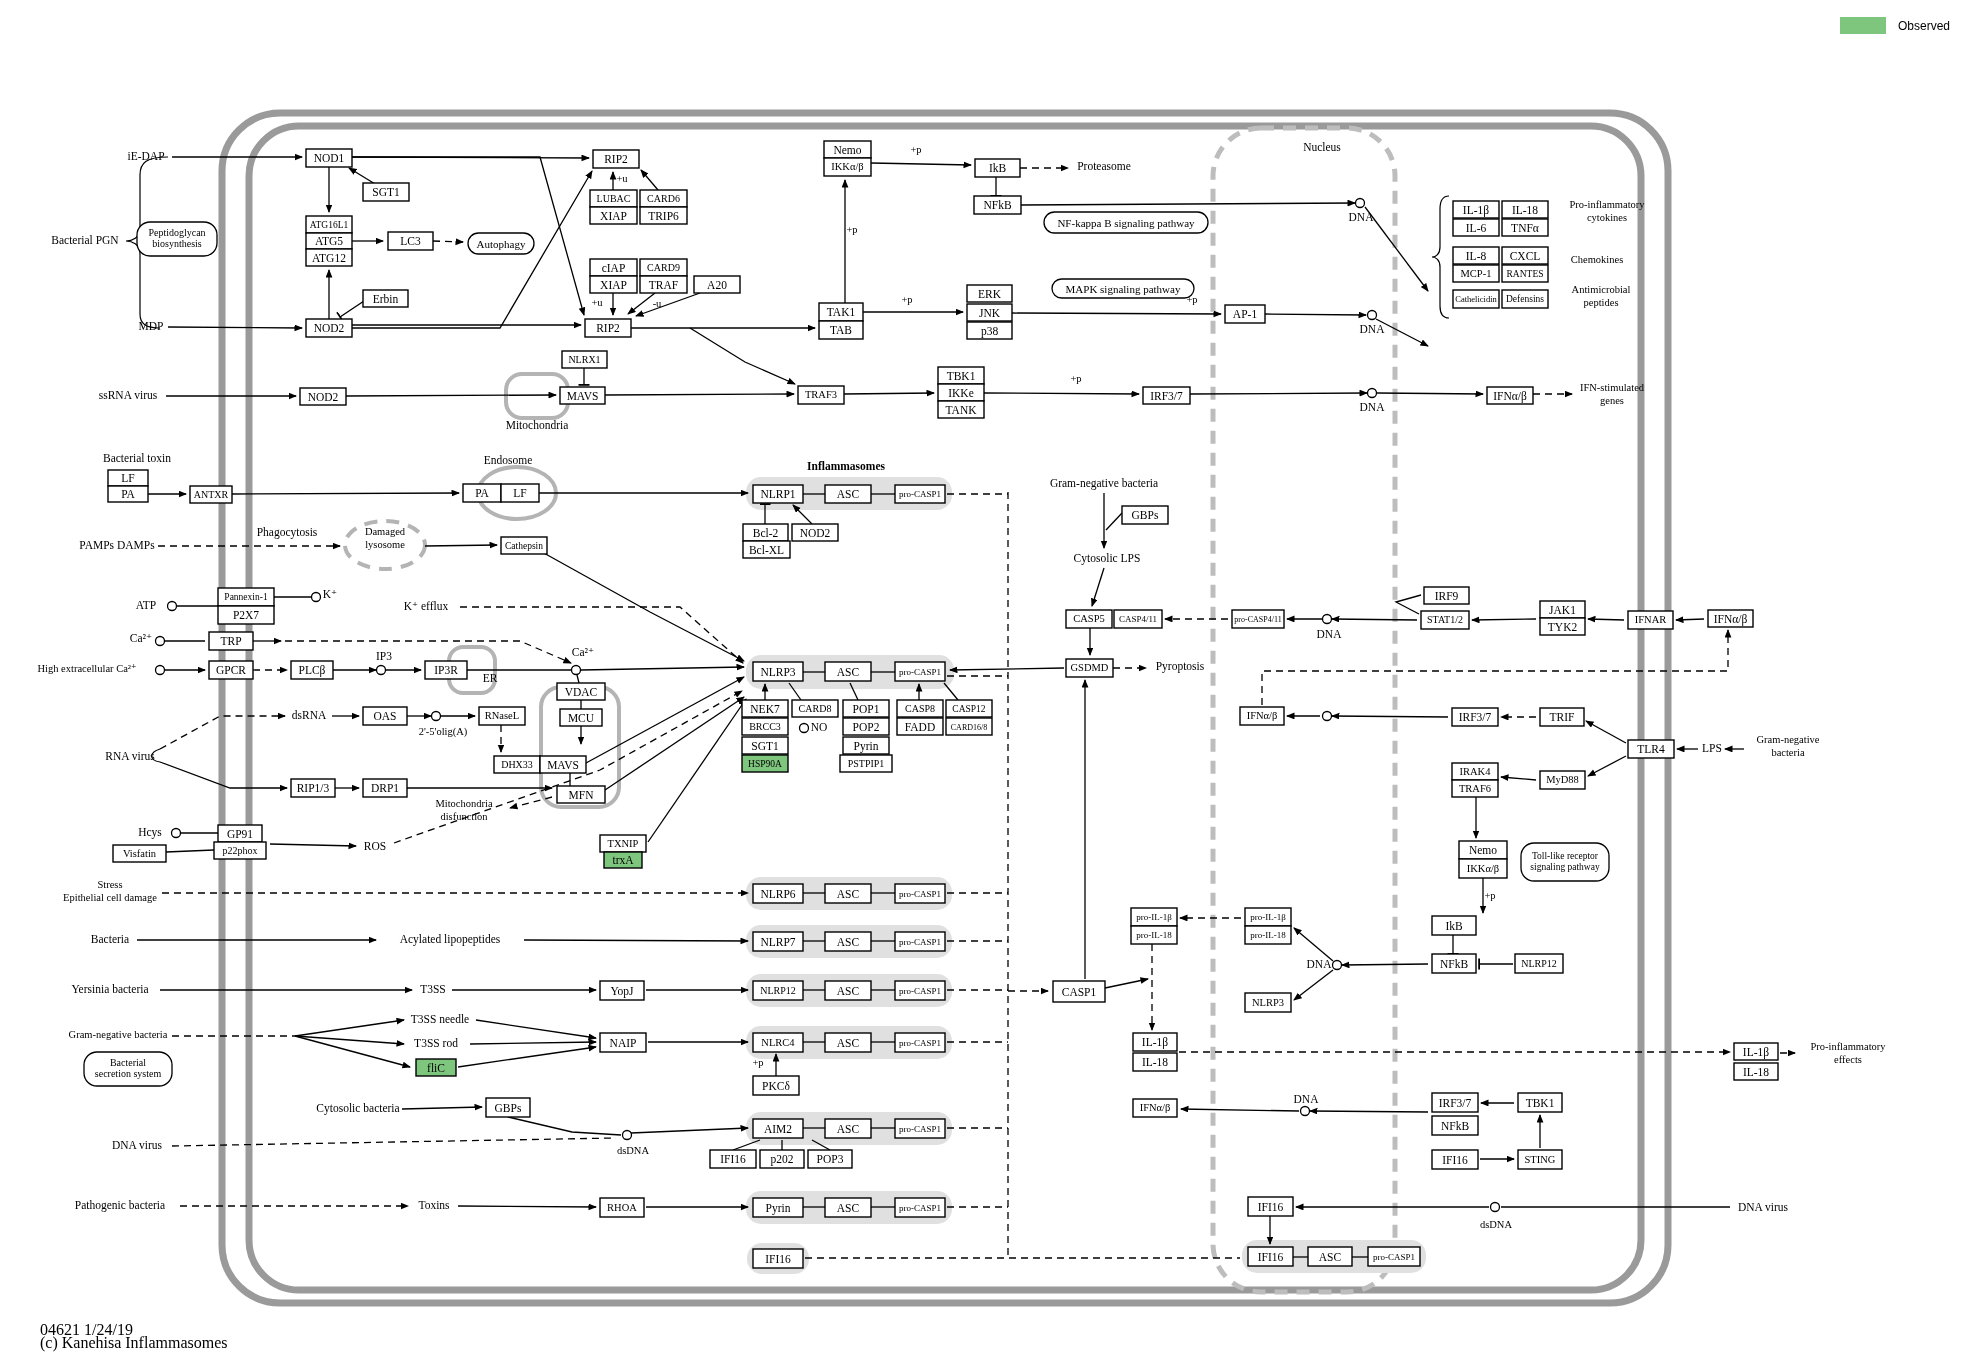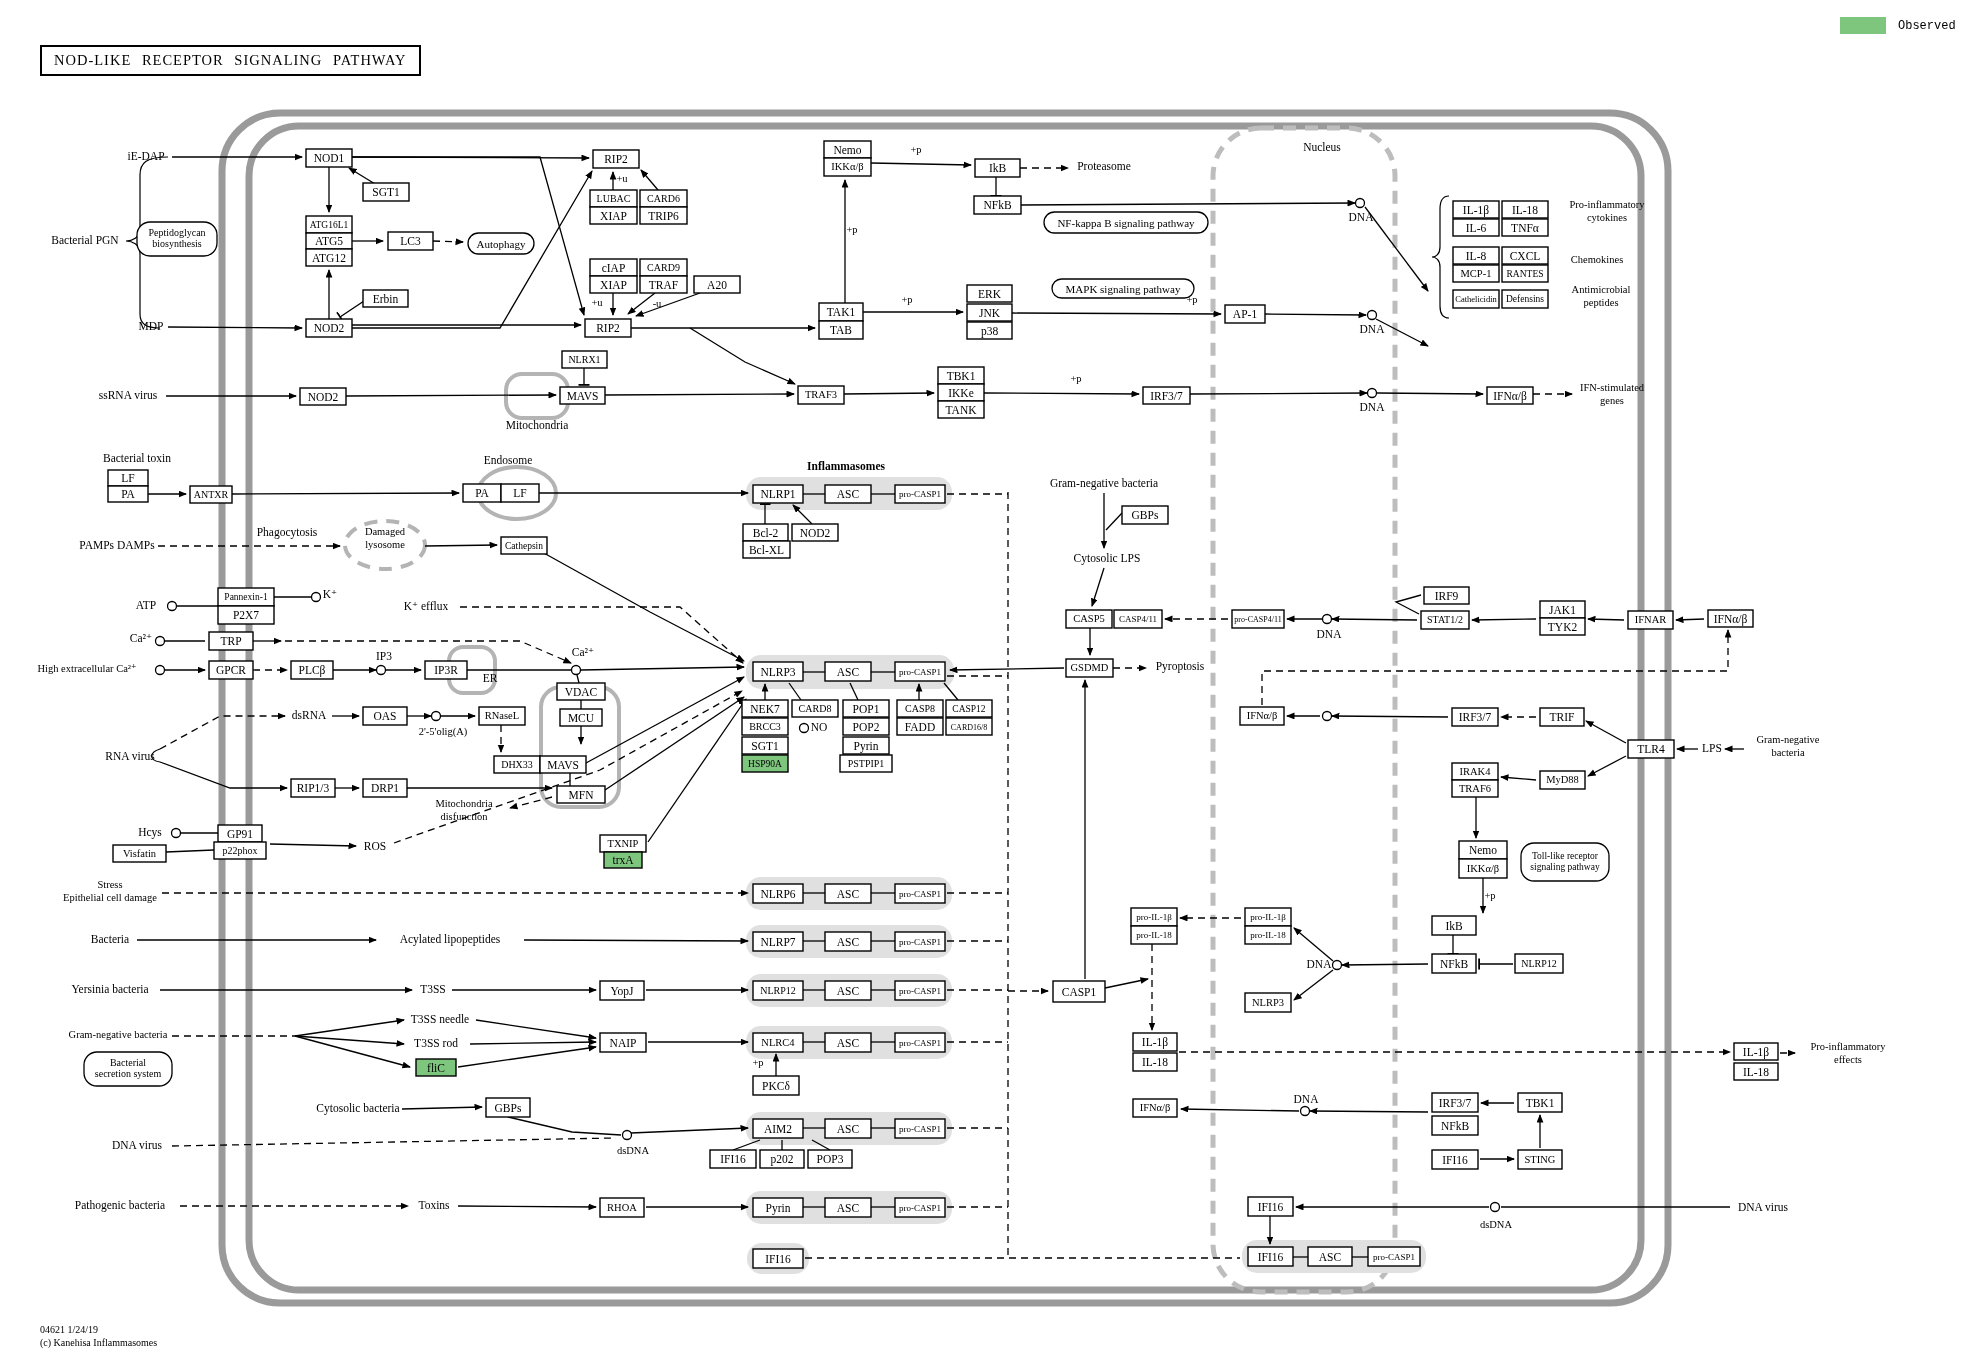"Observed" #legend { font-family: Liberation Mono, monospace -> Liberation Sans, sans-serif }
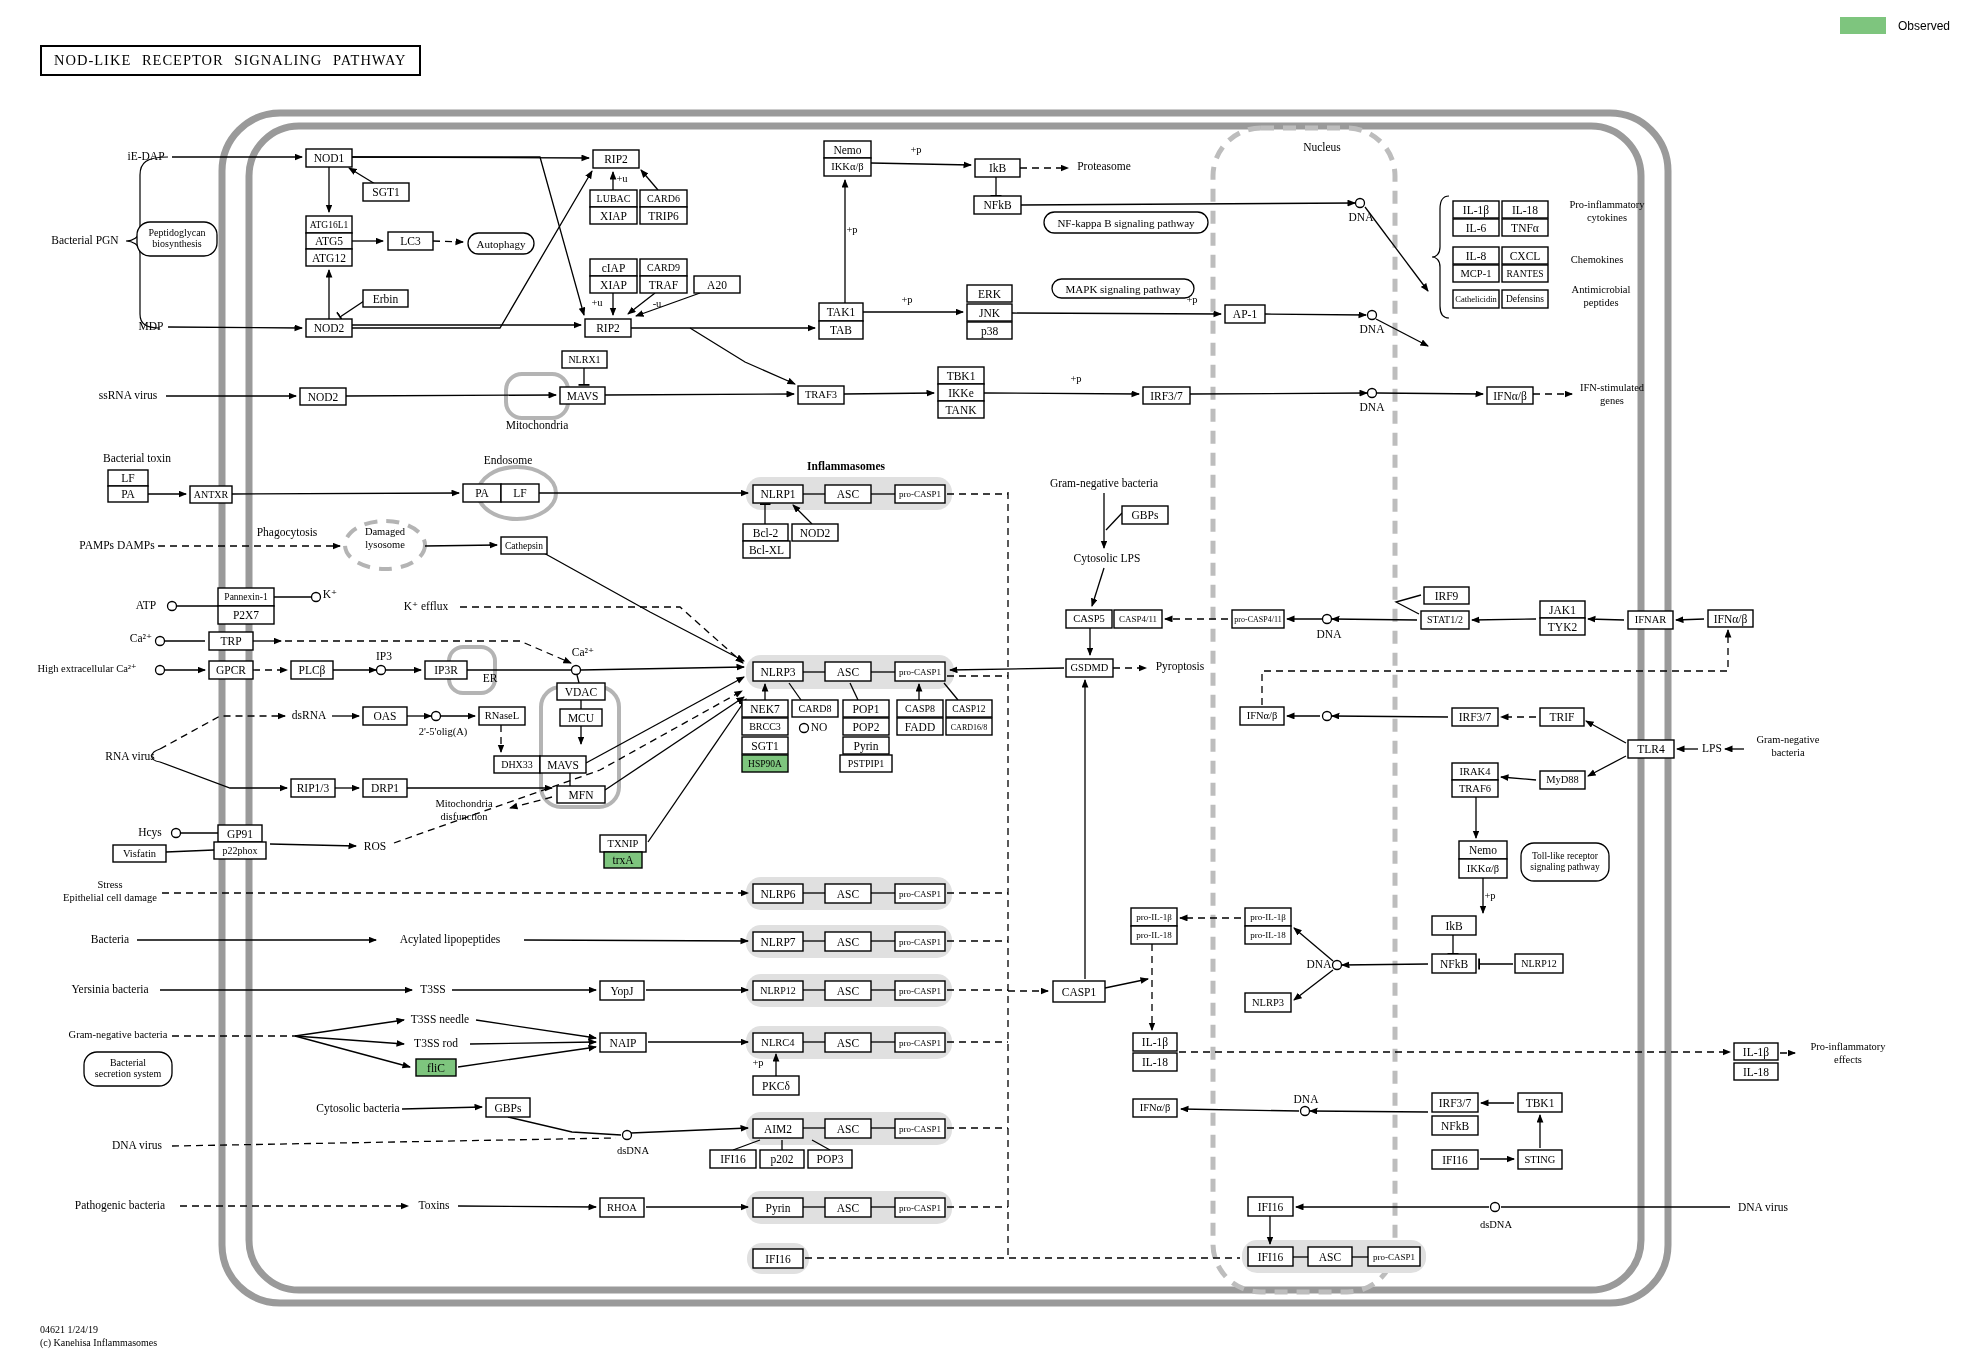"NOD-LIKE RECEPTOR SIGNALING PATHWAY" div { html: <div>NOD-LIKE RECEPTOR SIGNALING PATHWAY</div> -> none }
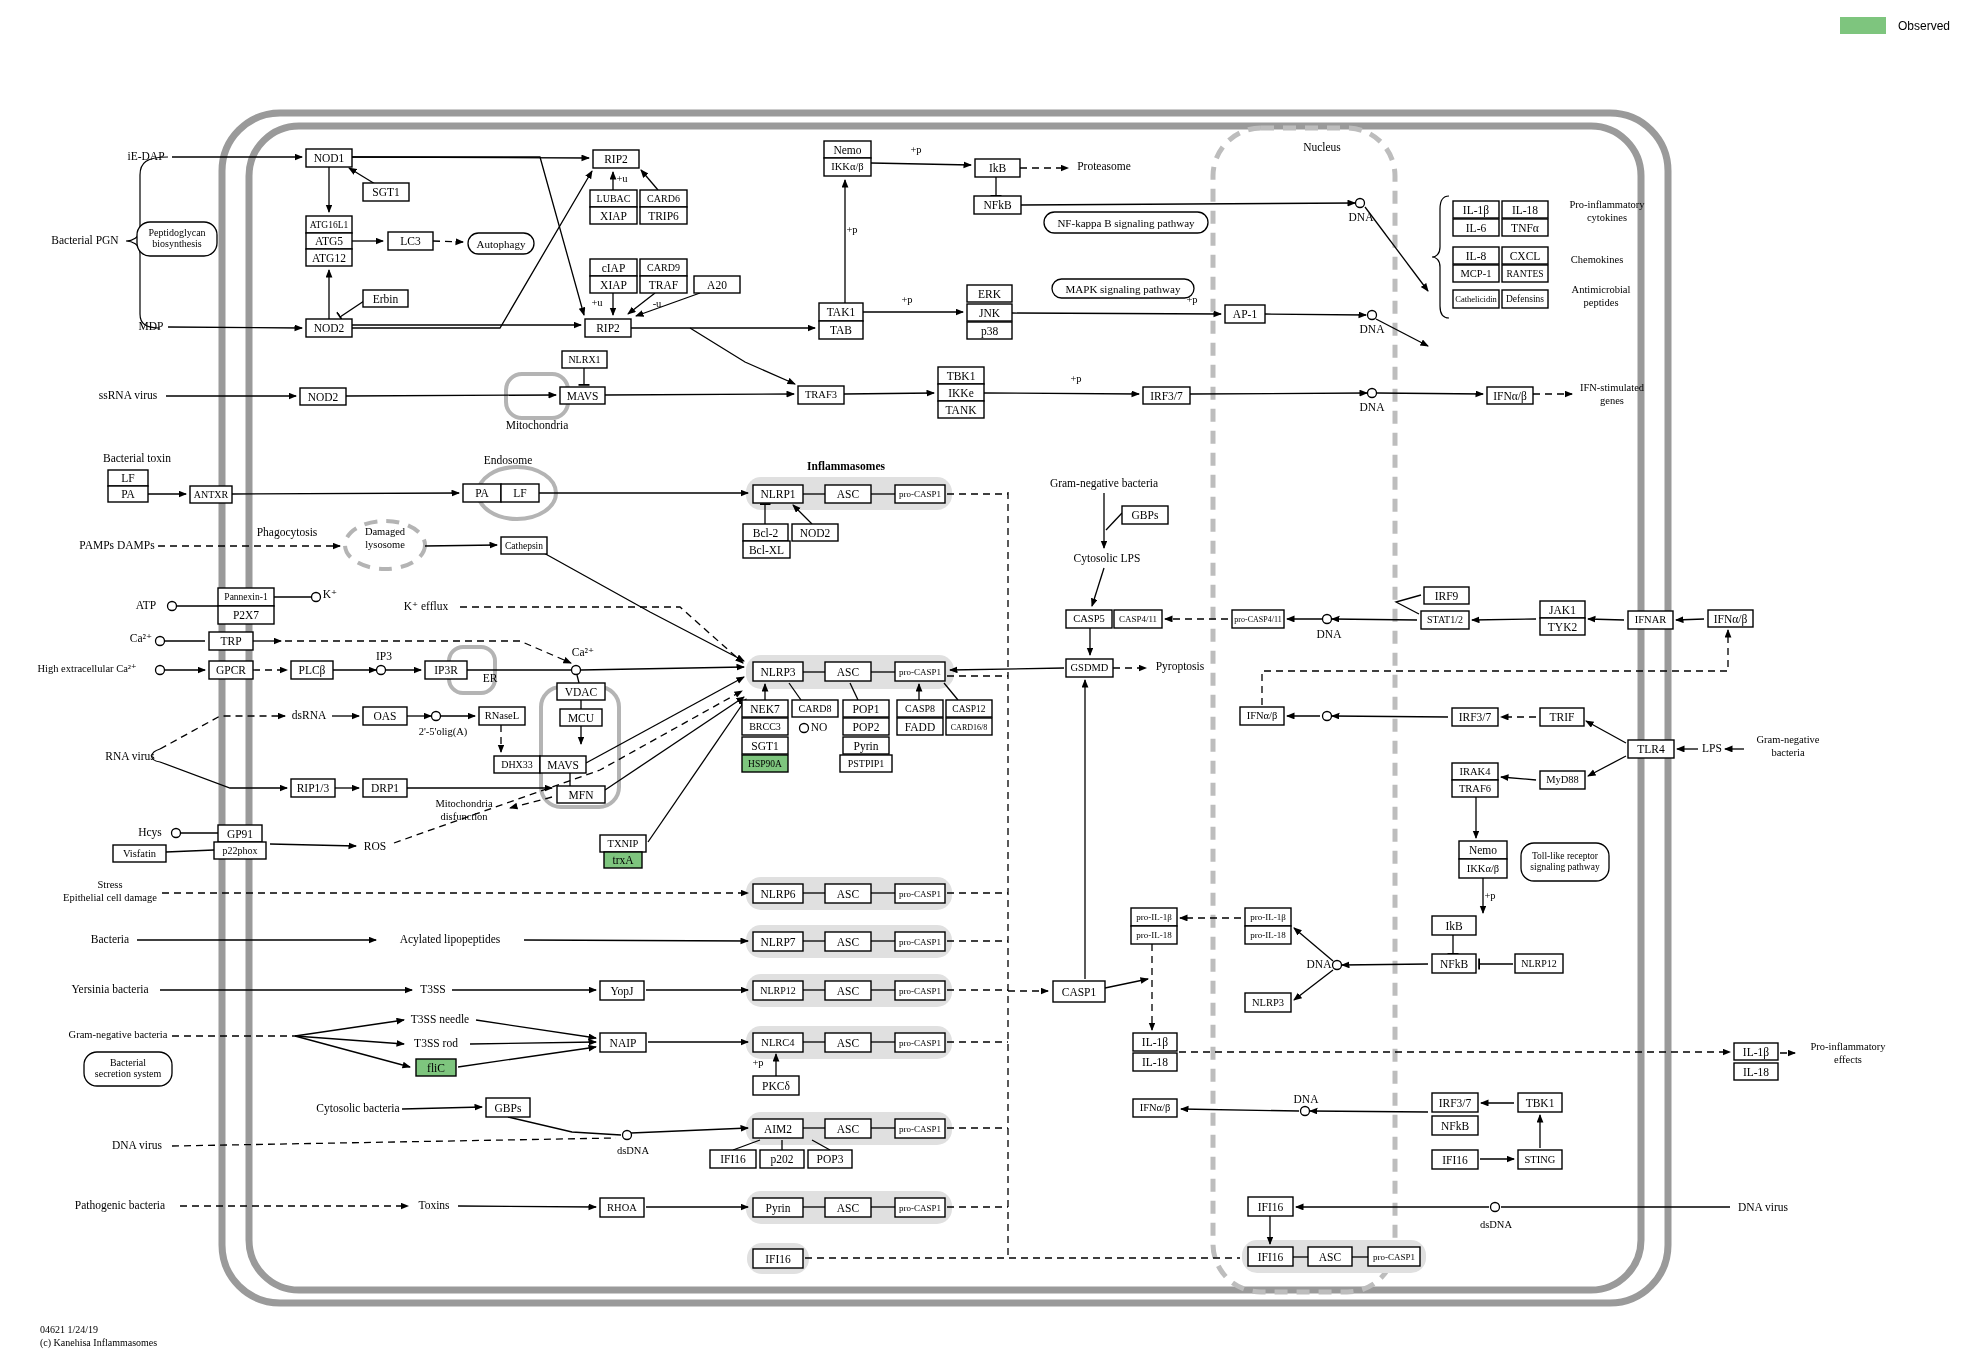"04621 1/24/19" #footer { font-size: 10px -> 16px }
